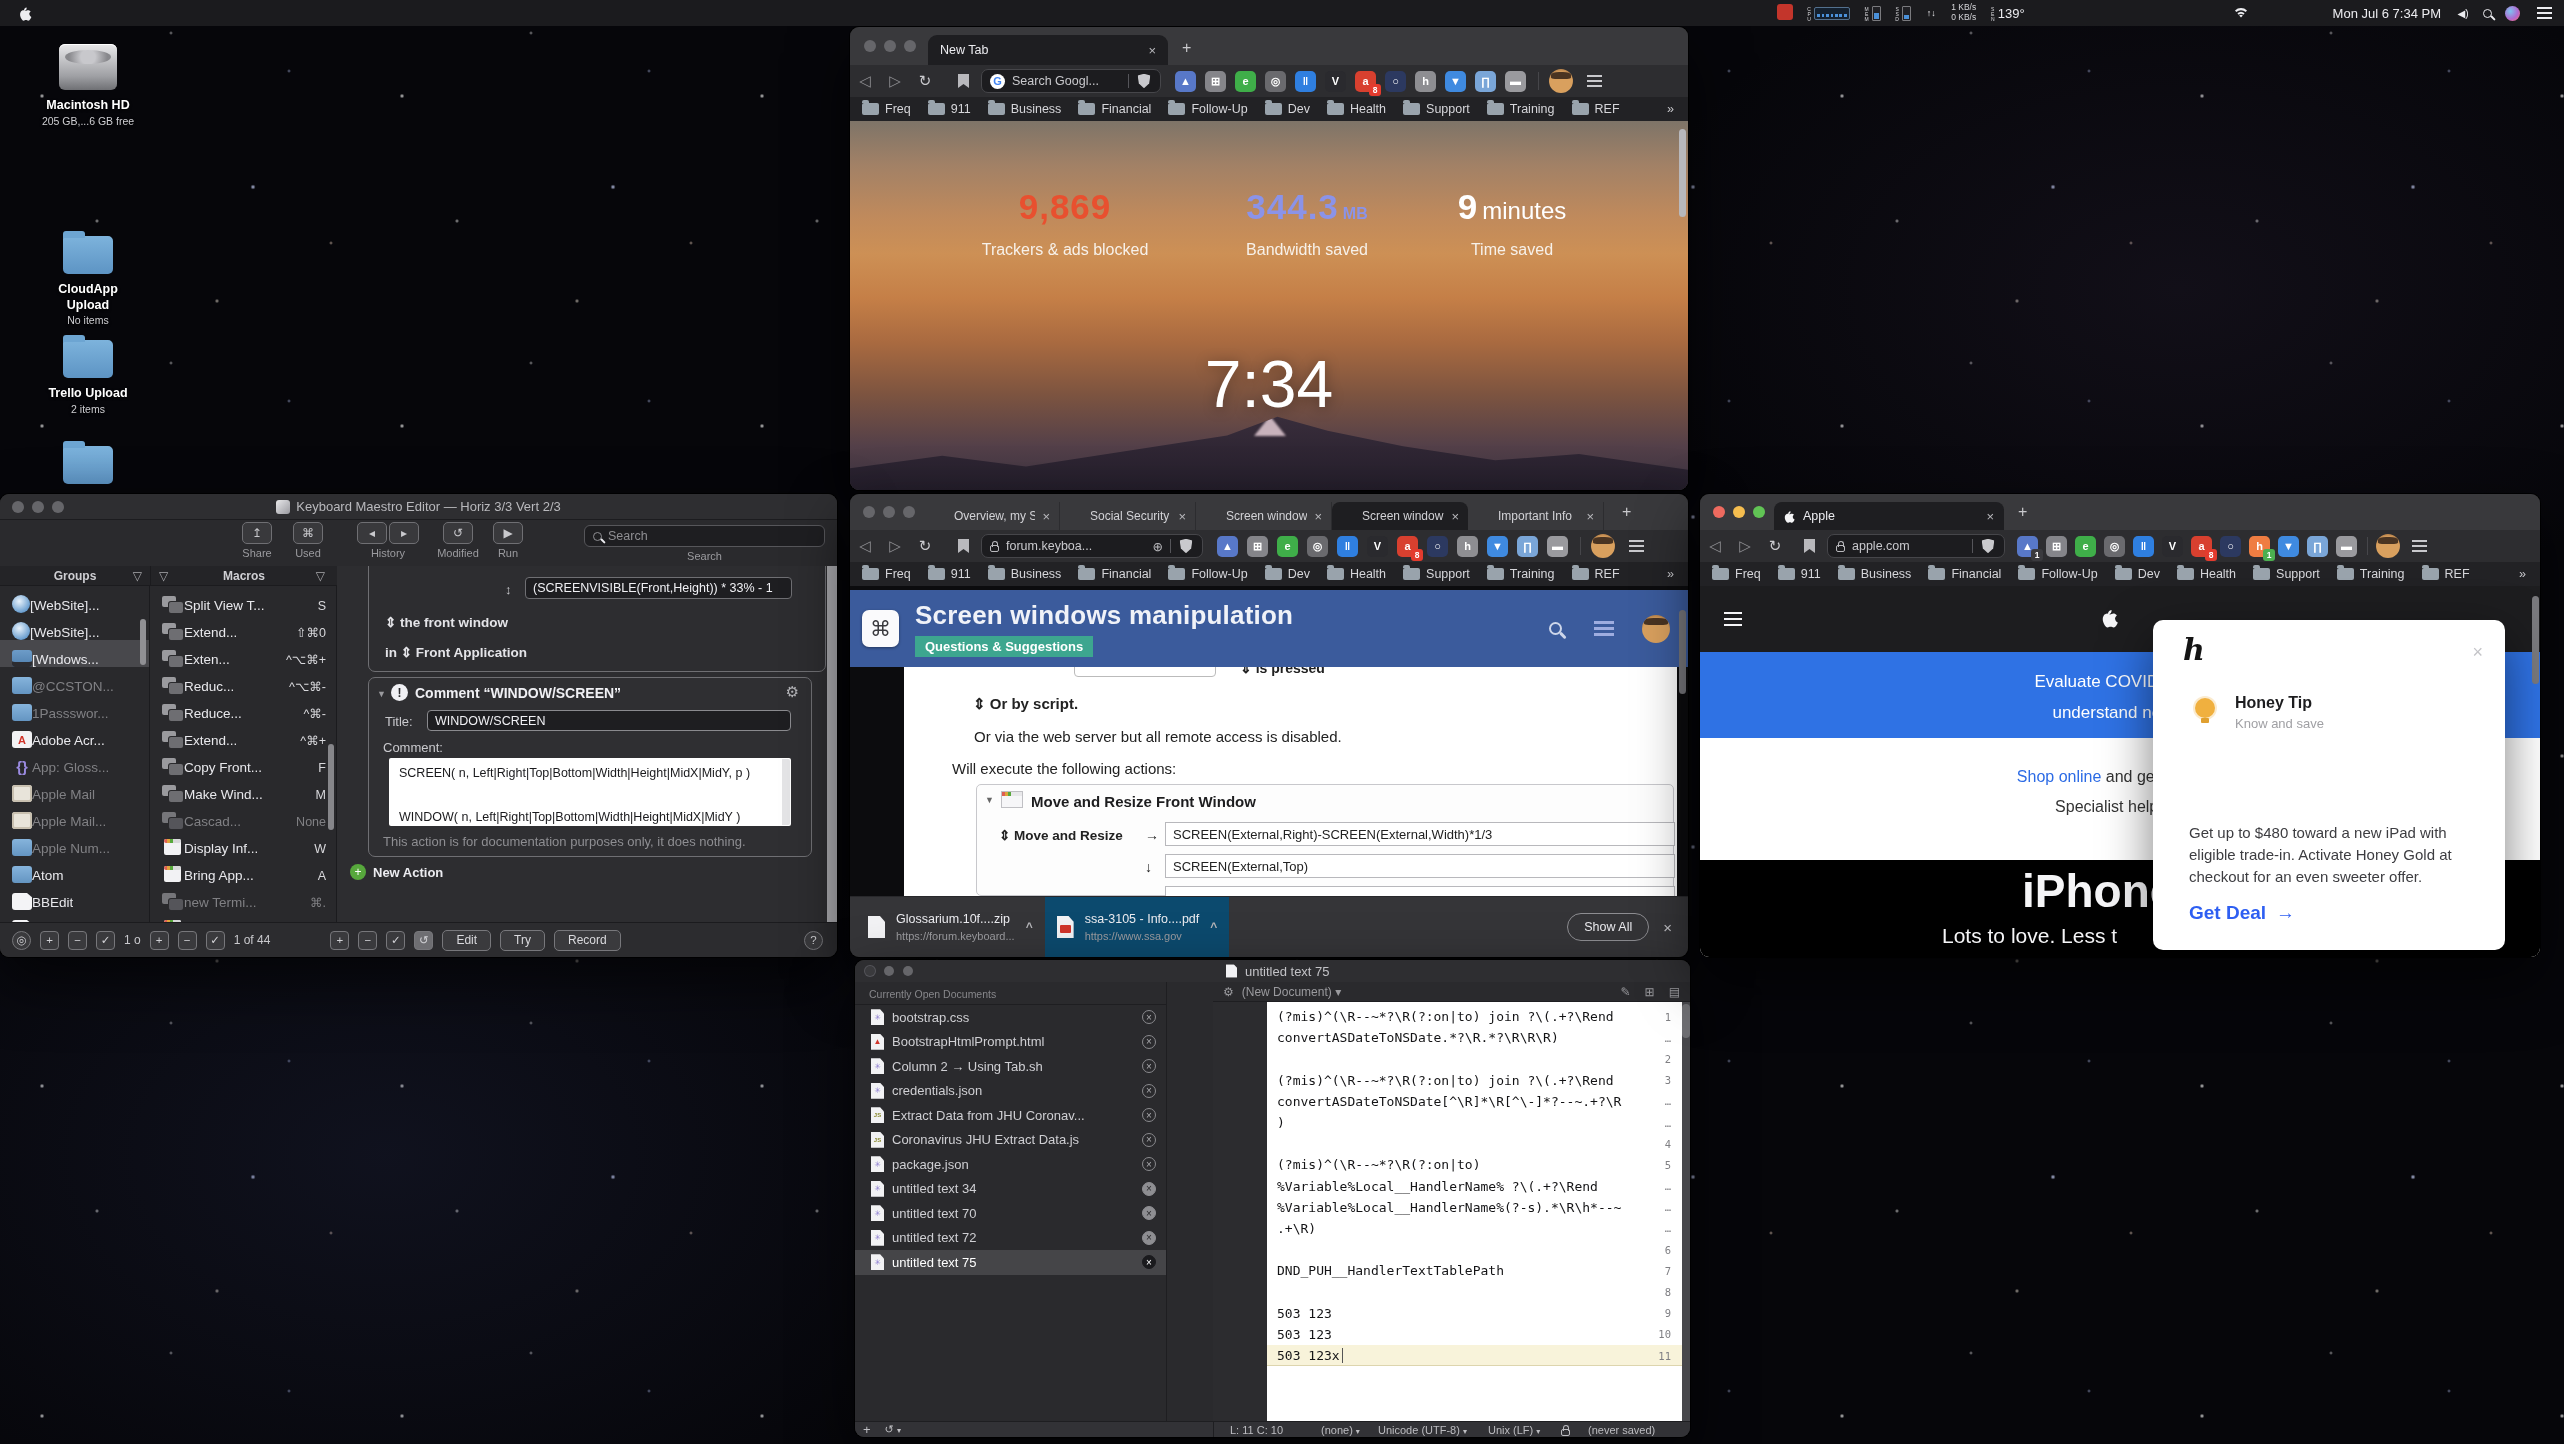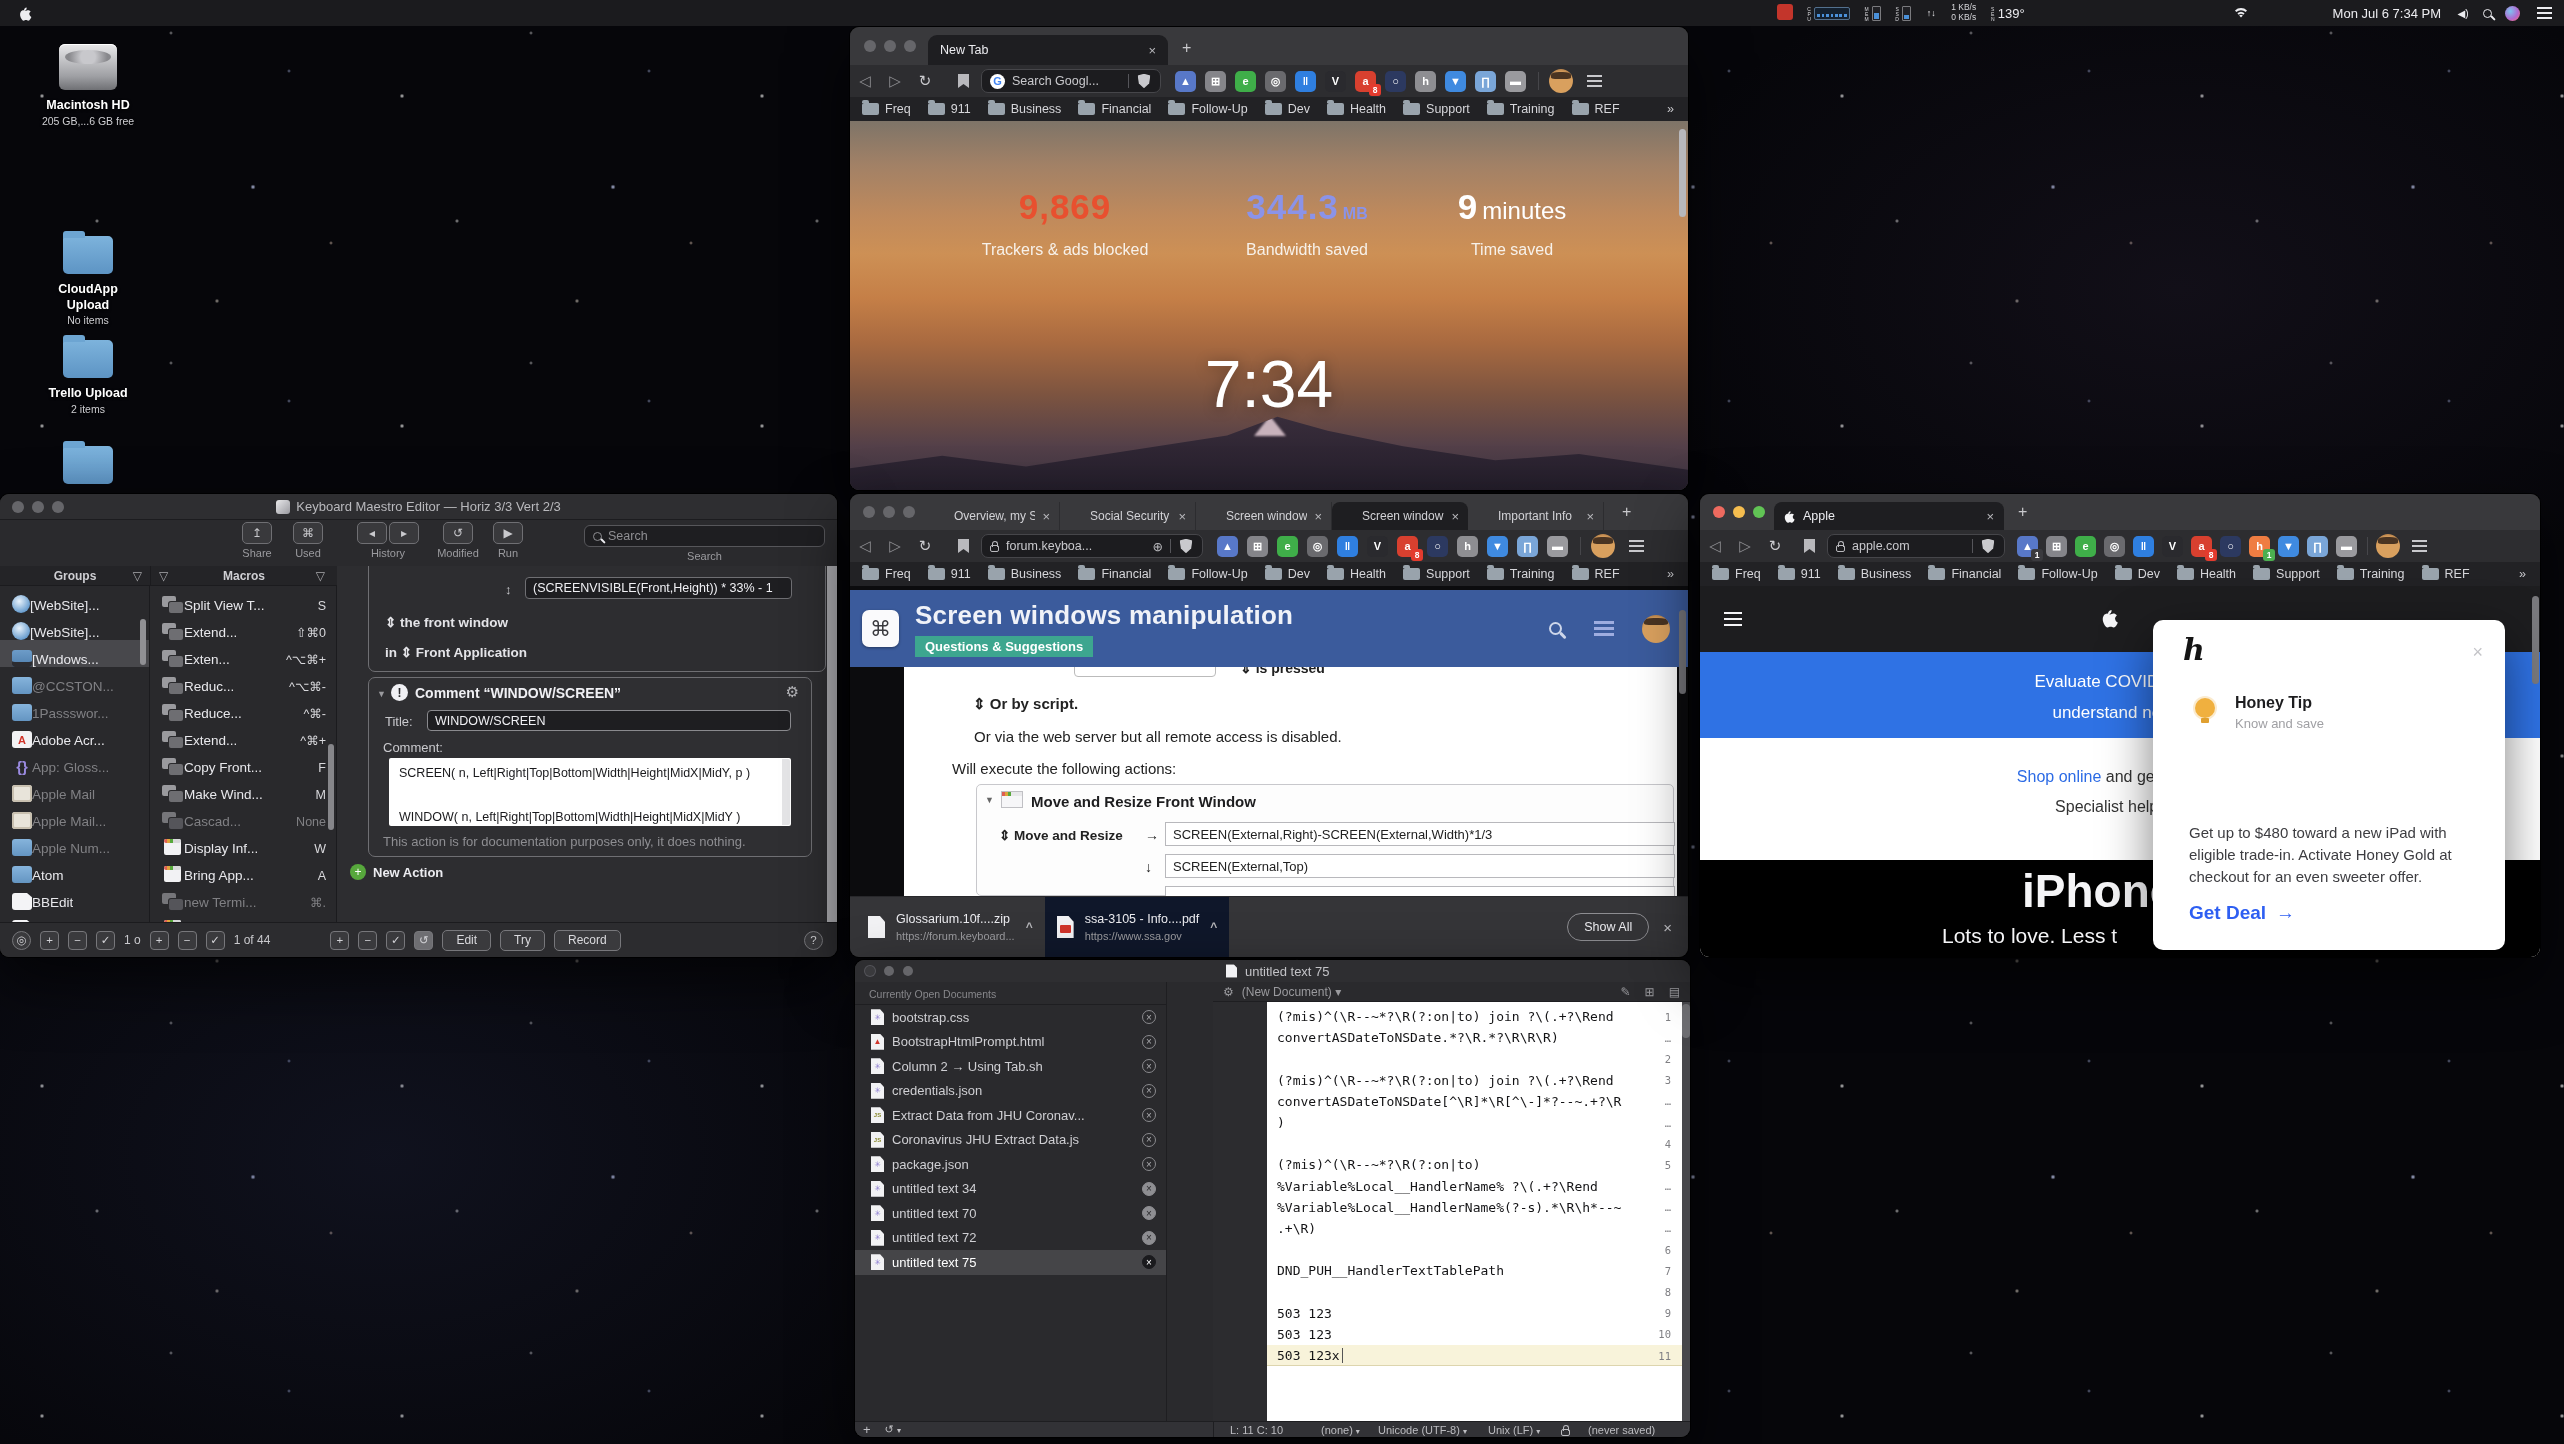"ssa-3105 - Info....pdf" .dlitem.hl { background: #0f172a -> #0c4a6e }
